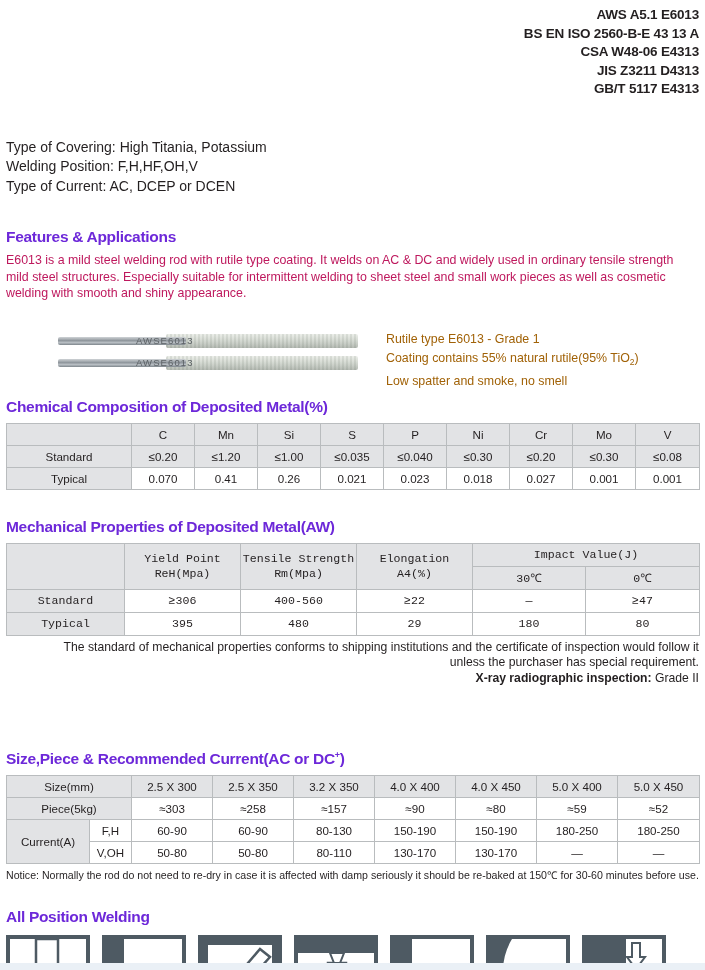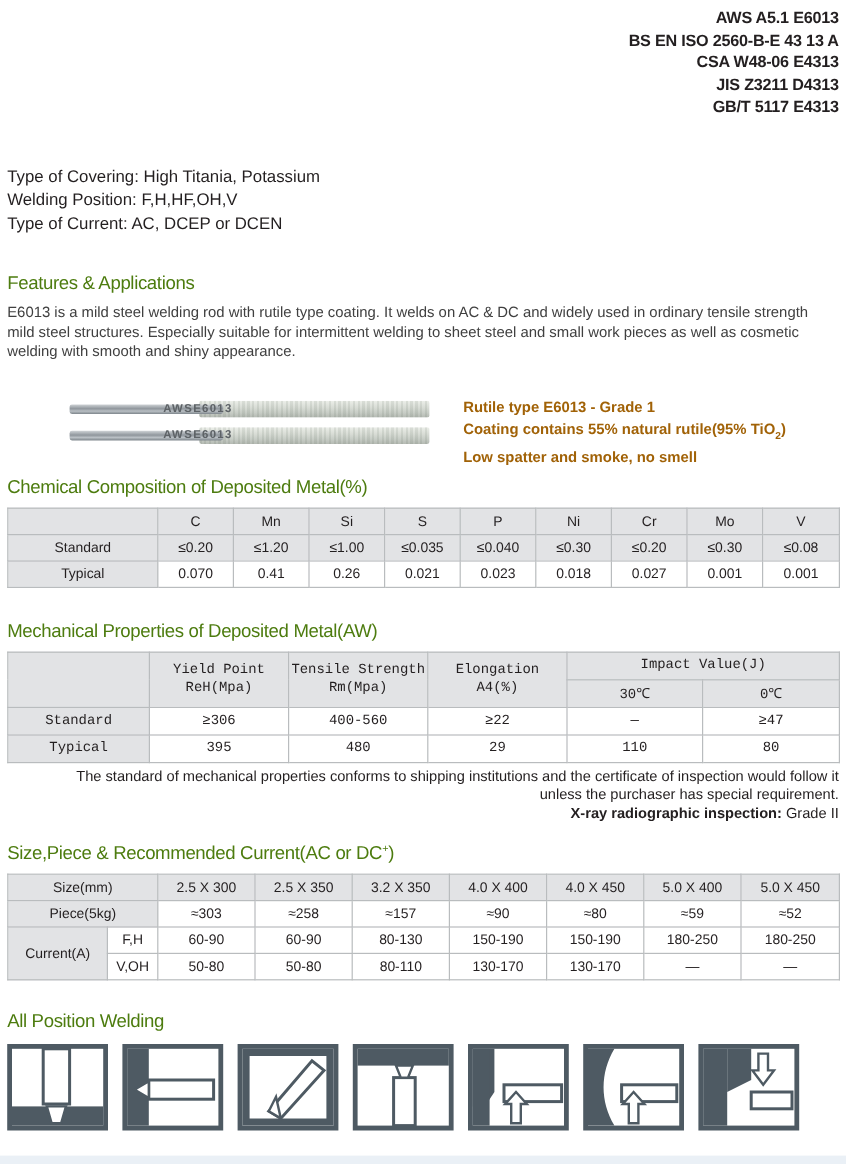"Features & Applications" .sec-title { color: #4d7c0f -> #6d28d9; font-weight: normal -> bold }
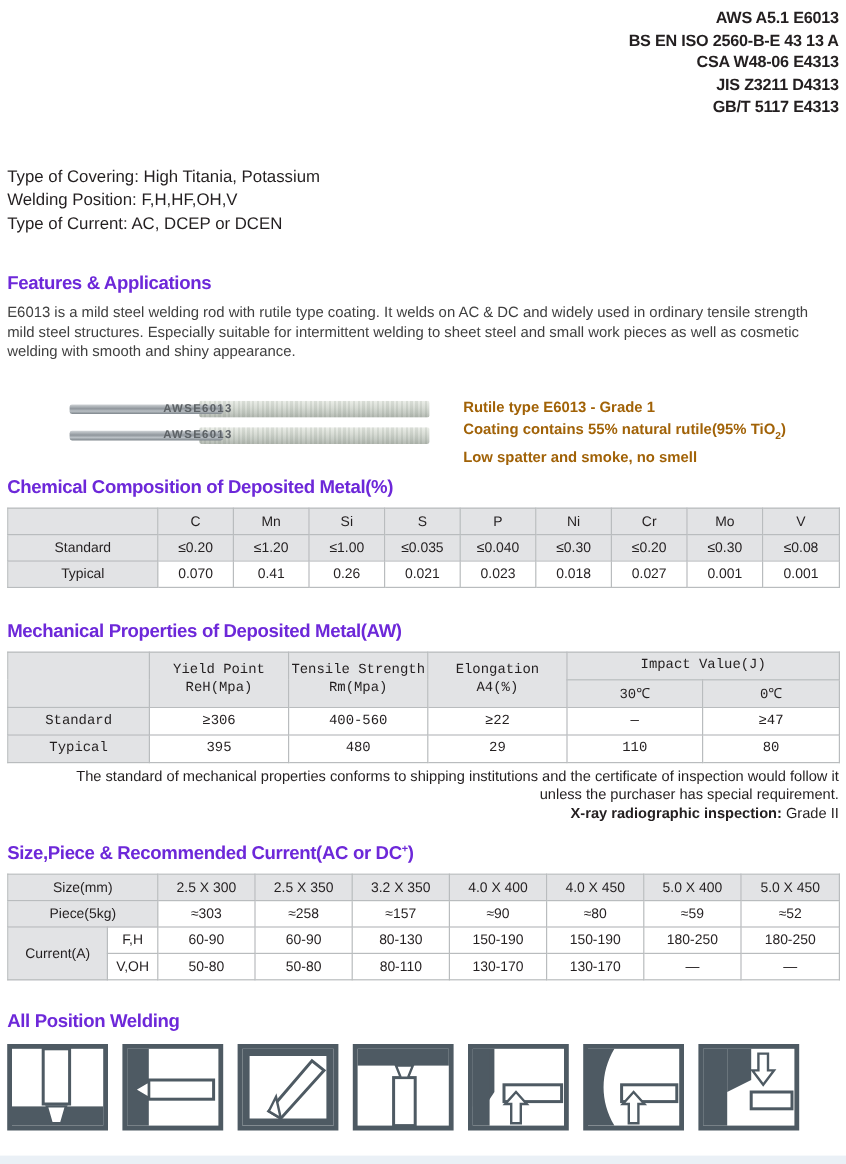"E6013 is a mild steel" .body-text { color: #404040 -> #be185d }
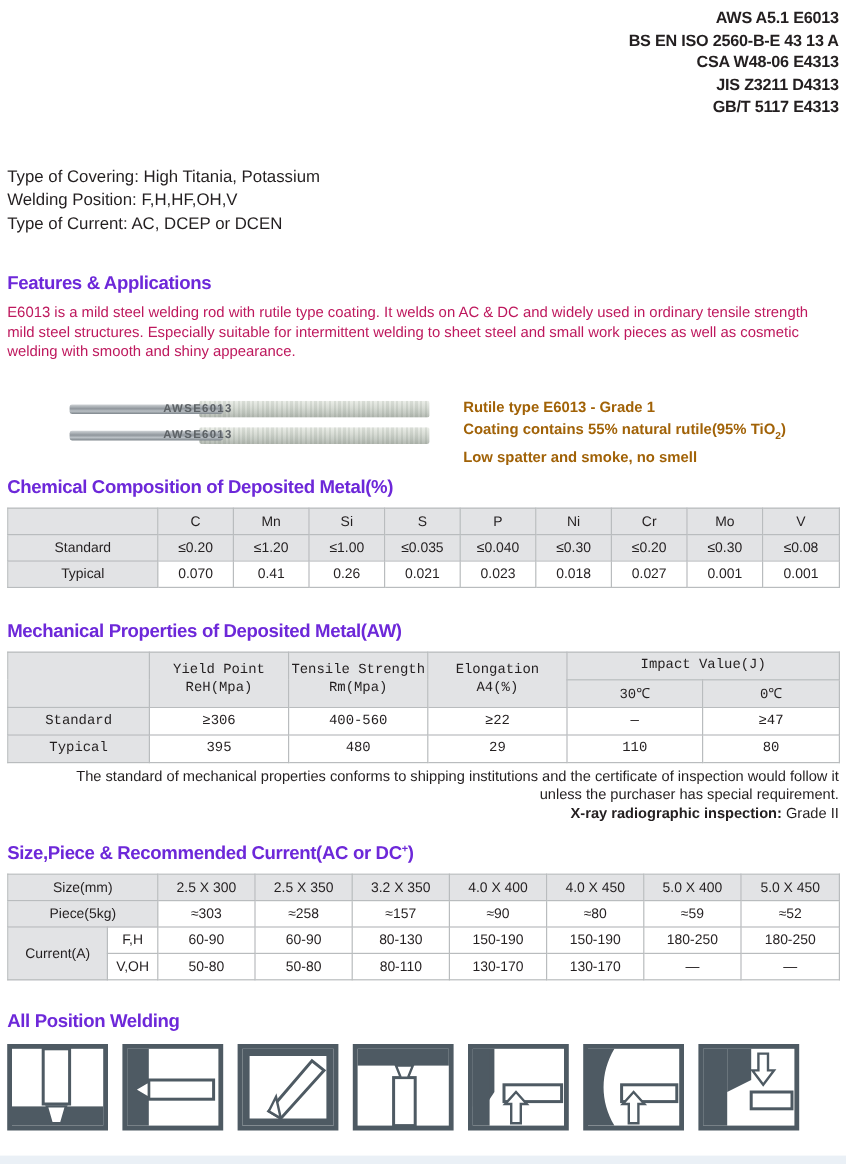"AWSE6013" .fig-row { font-weight: bold -> none }
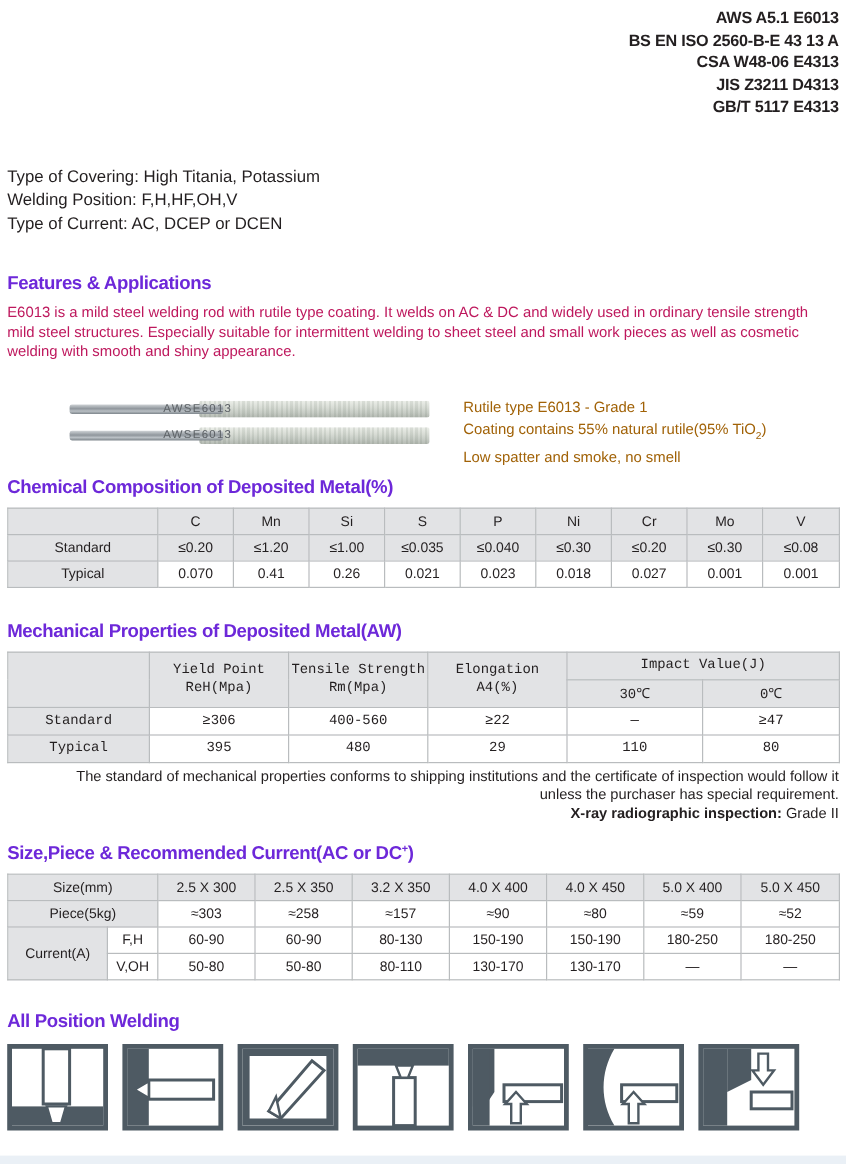"110" td { text: 110 -> 180 }
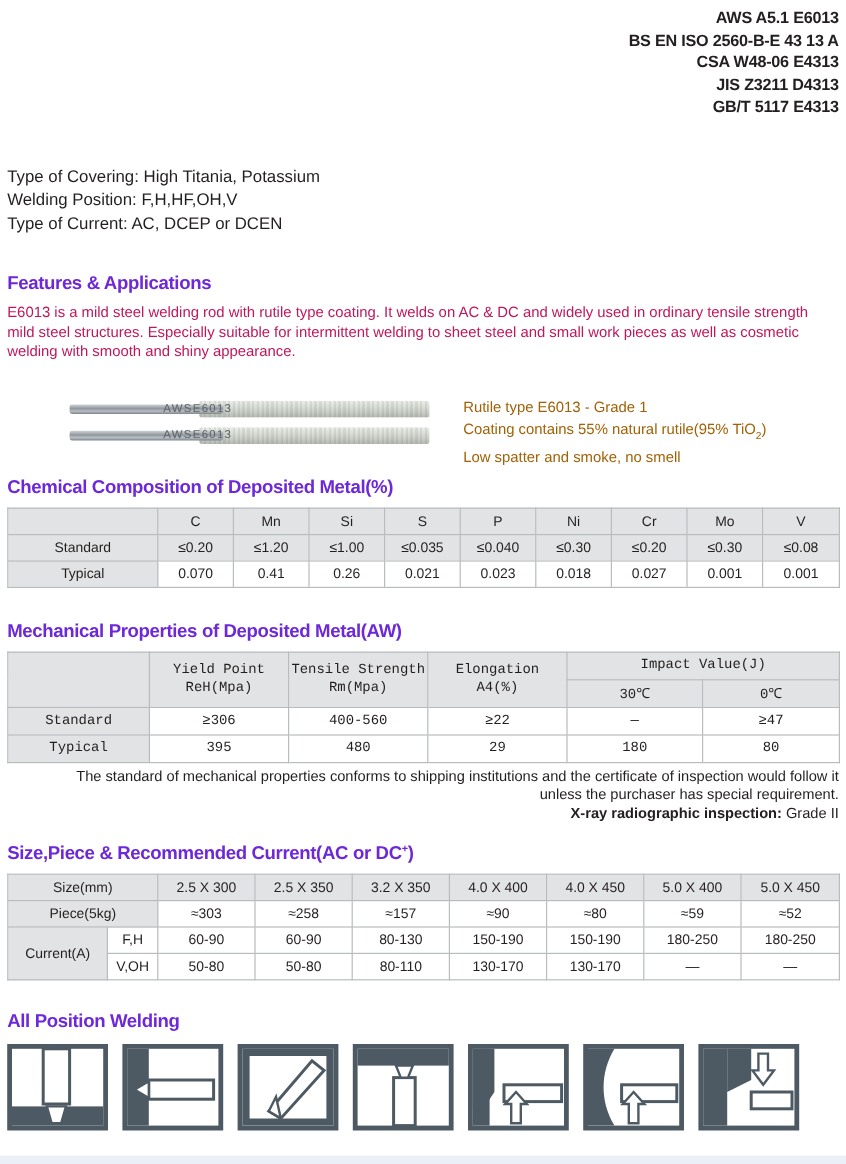"Size,Piece & Recommended Current(AC or" .sec-title.size { margin-top: 16px -> 64px }
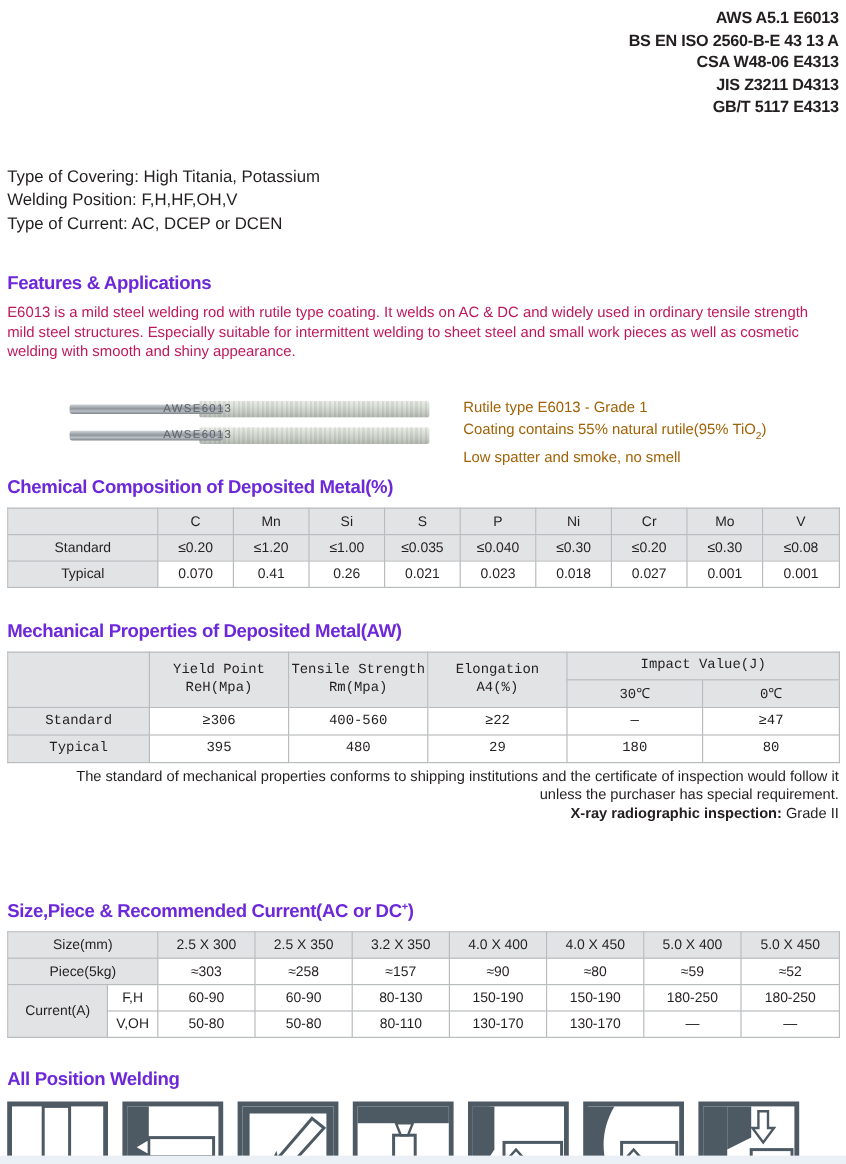"Notice: Normally the rod do" div.notice { html: none -> <div>Notice: Normally the rod do not need to re-dry in case it is affected with damp seriously it should be re-baked at 150℃ for 30-60 minutes before use.</div> }
